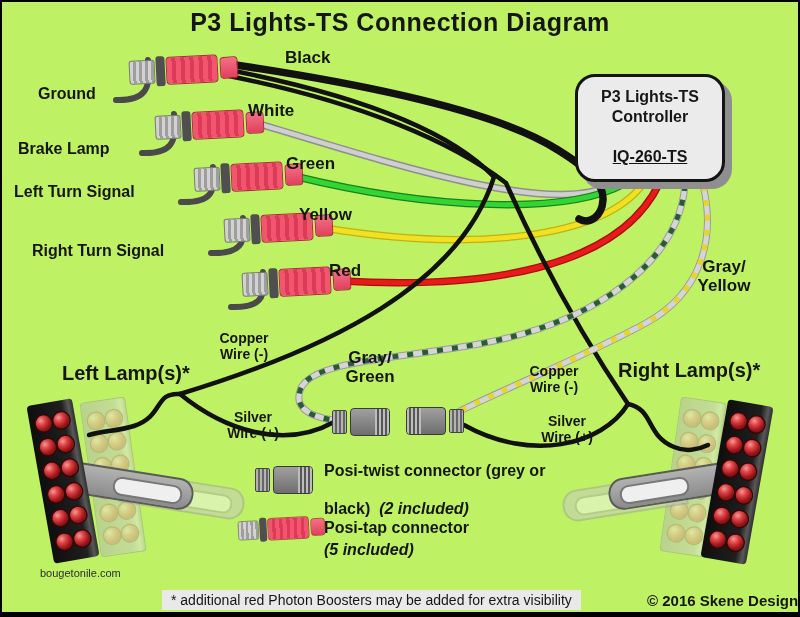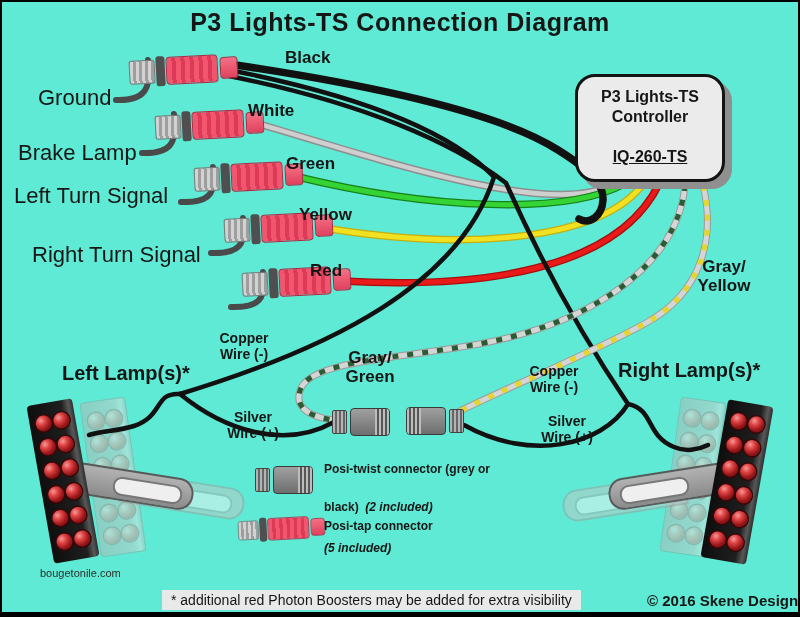"P3 Lights-TS Connection Diagram" .canvas { background: #5eead4 -> #bef264 }
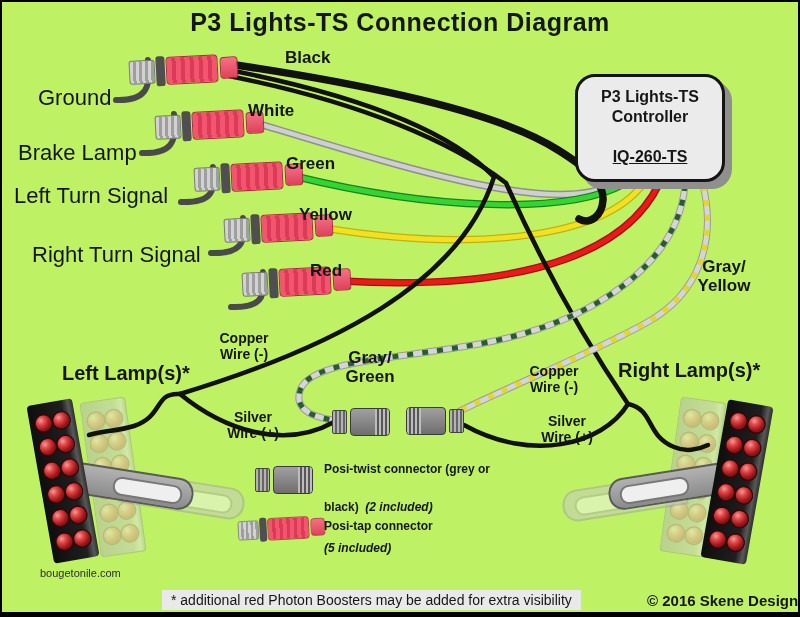"Ground" .lbl { font-size: 22px -> 16px; font-weight: normal -> bold }
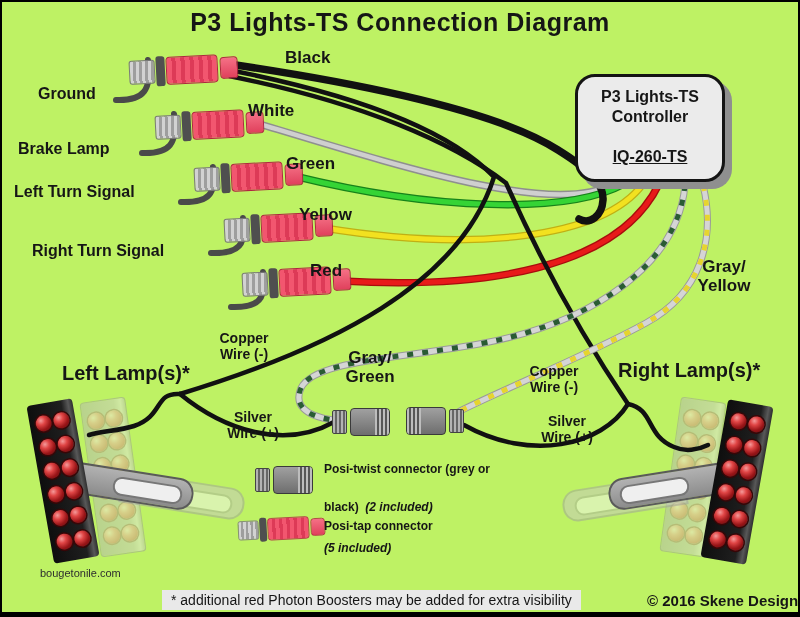"Red" div.wirelbl { left: 308px -> 327px }
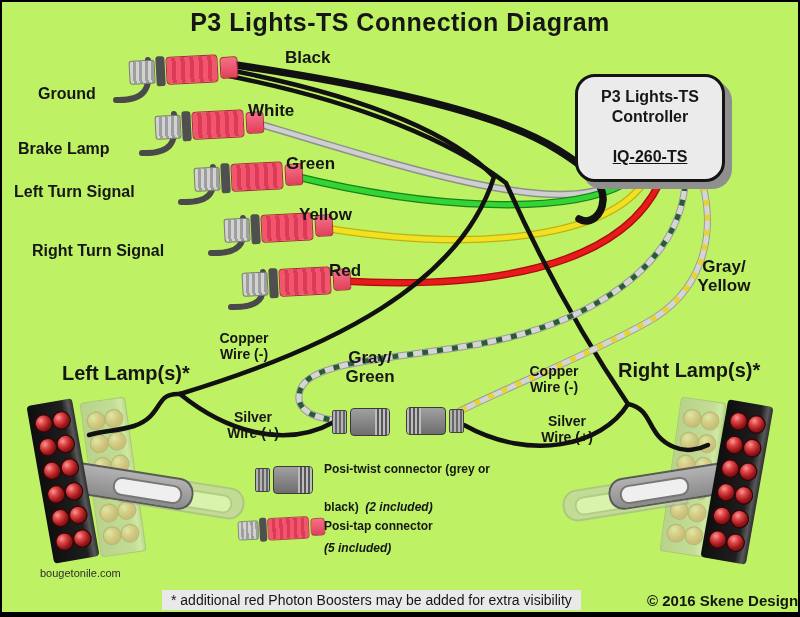"Posi-twist connector (grey or" .legend-text { font-size: 12px -> 16px }
